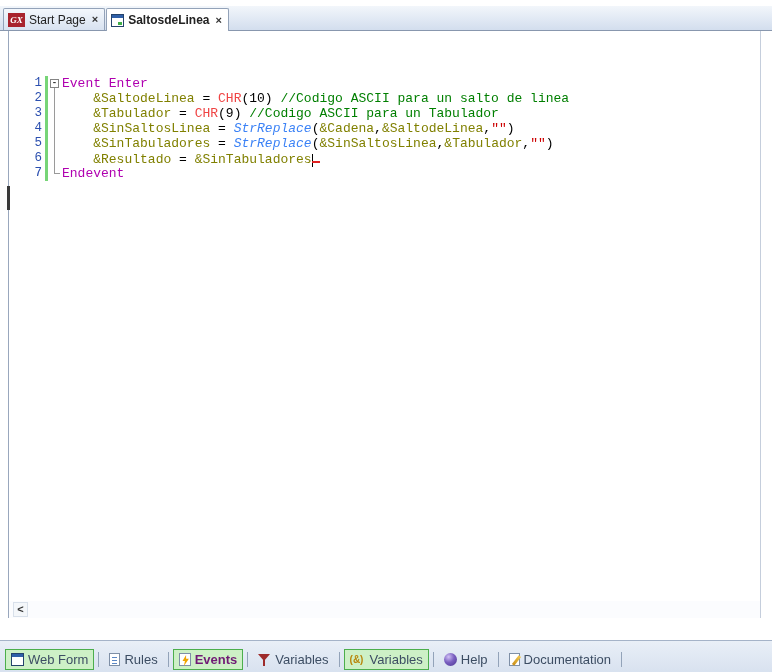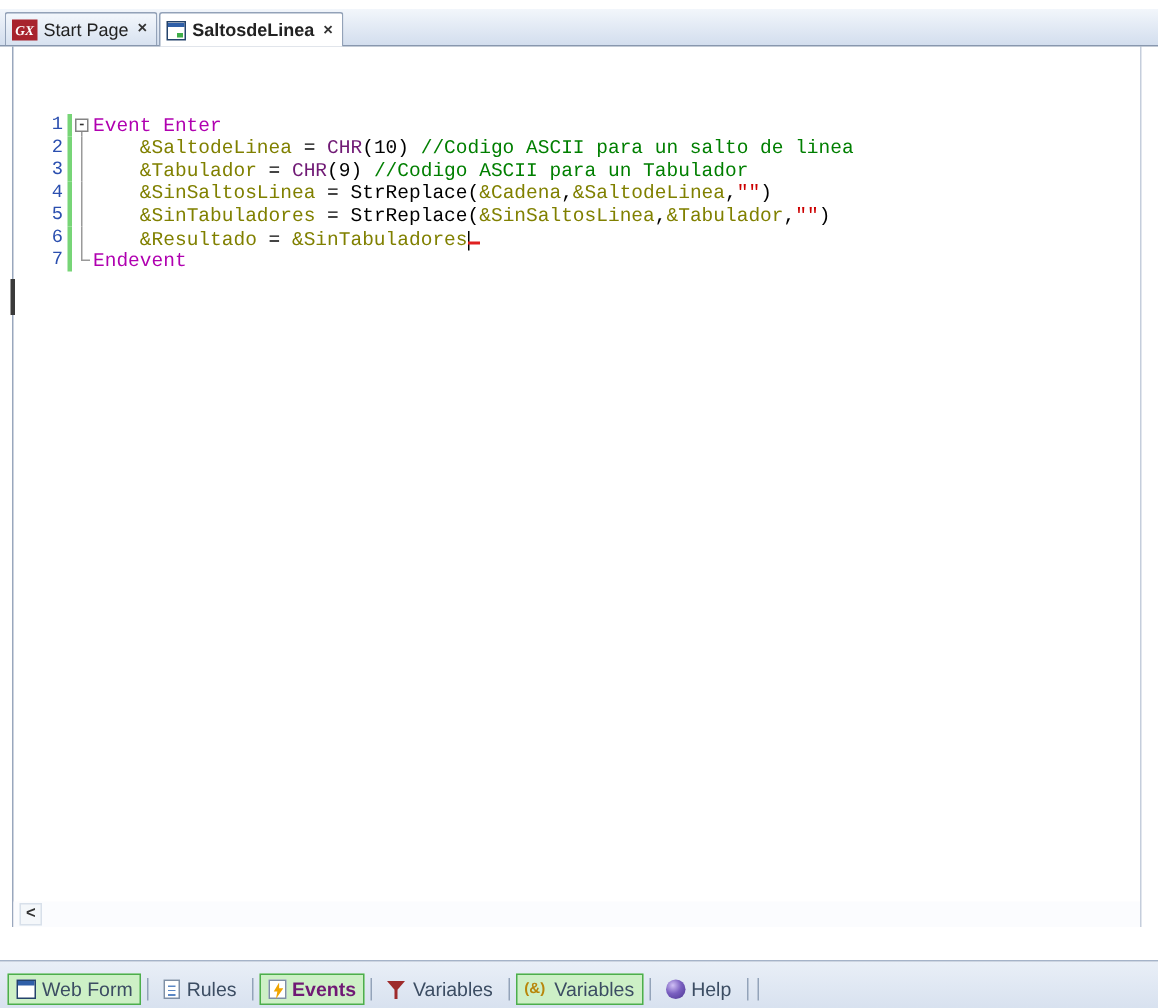"CHR" .tok-fnr { color: #701a75 -> #ef4444 }
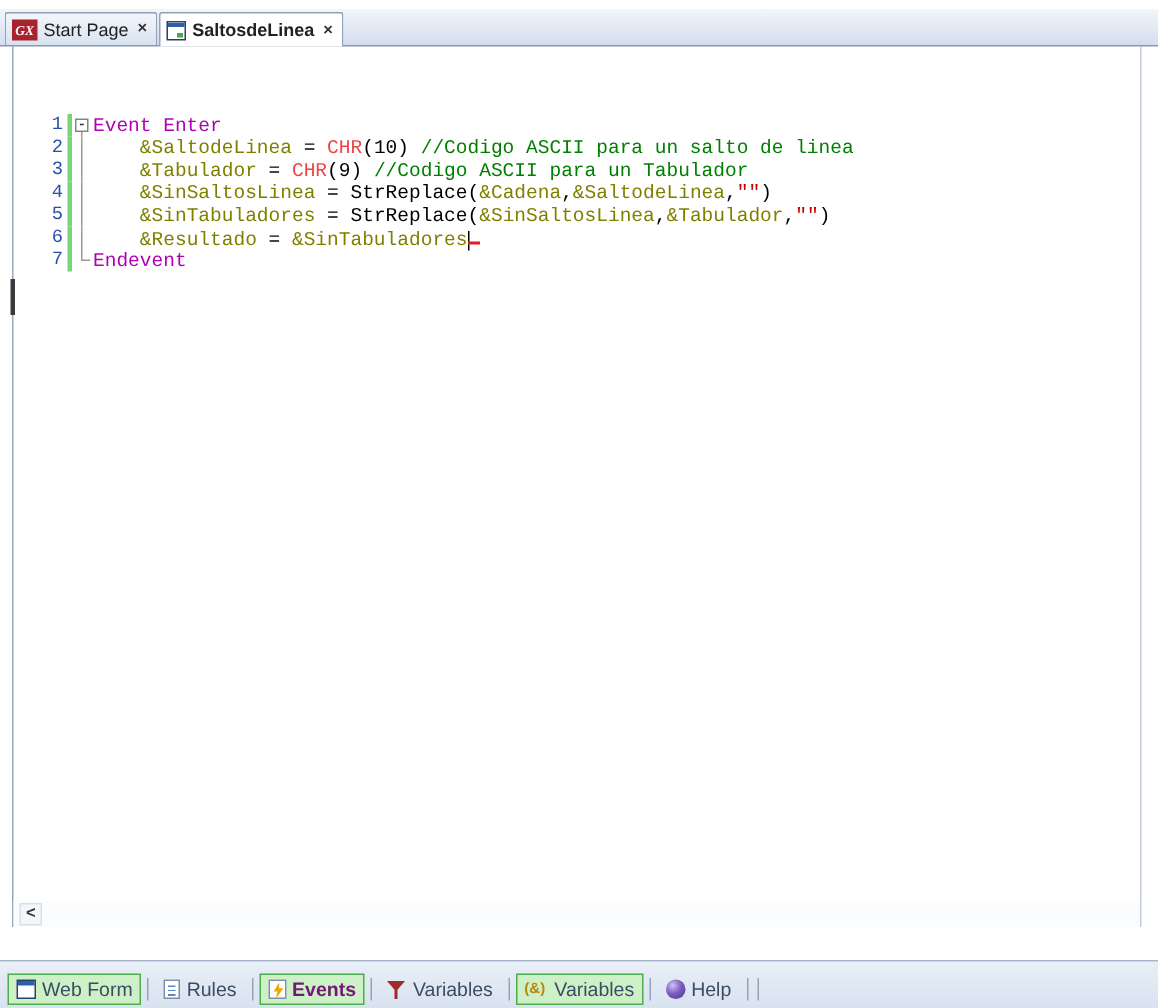"StrReplace" .tok-fnb { color: #000000 -> #3b82f6; font-style: none -> italic }
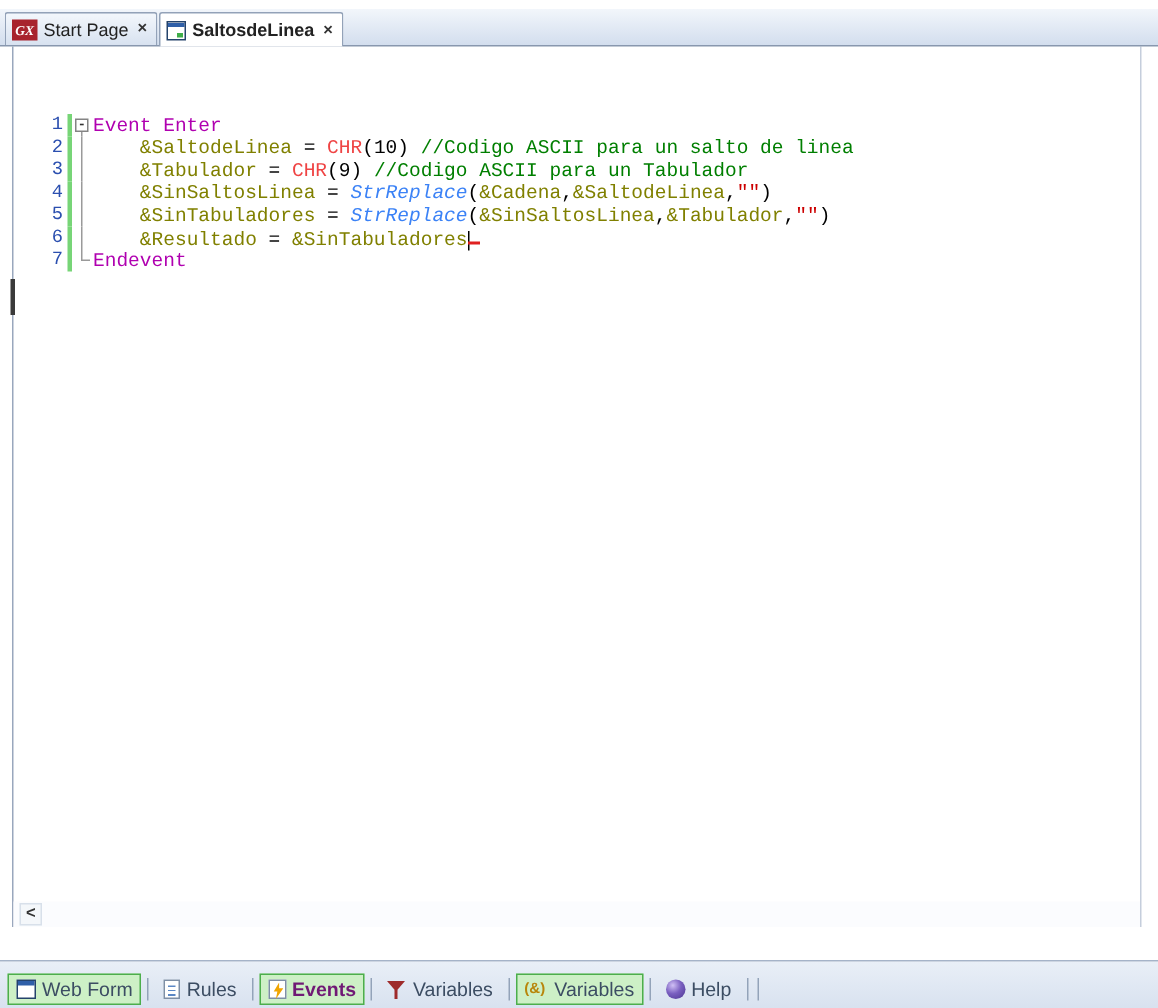"Documentation" span.part { html: none -> <span> <span></span> <span>Documentation</span> </span> }
